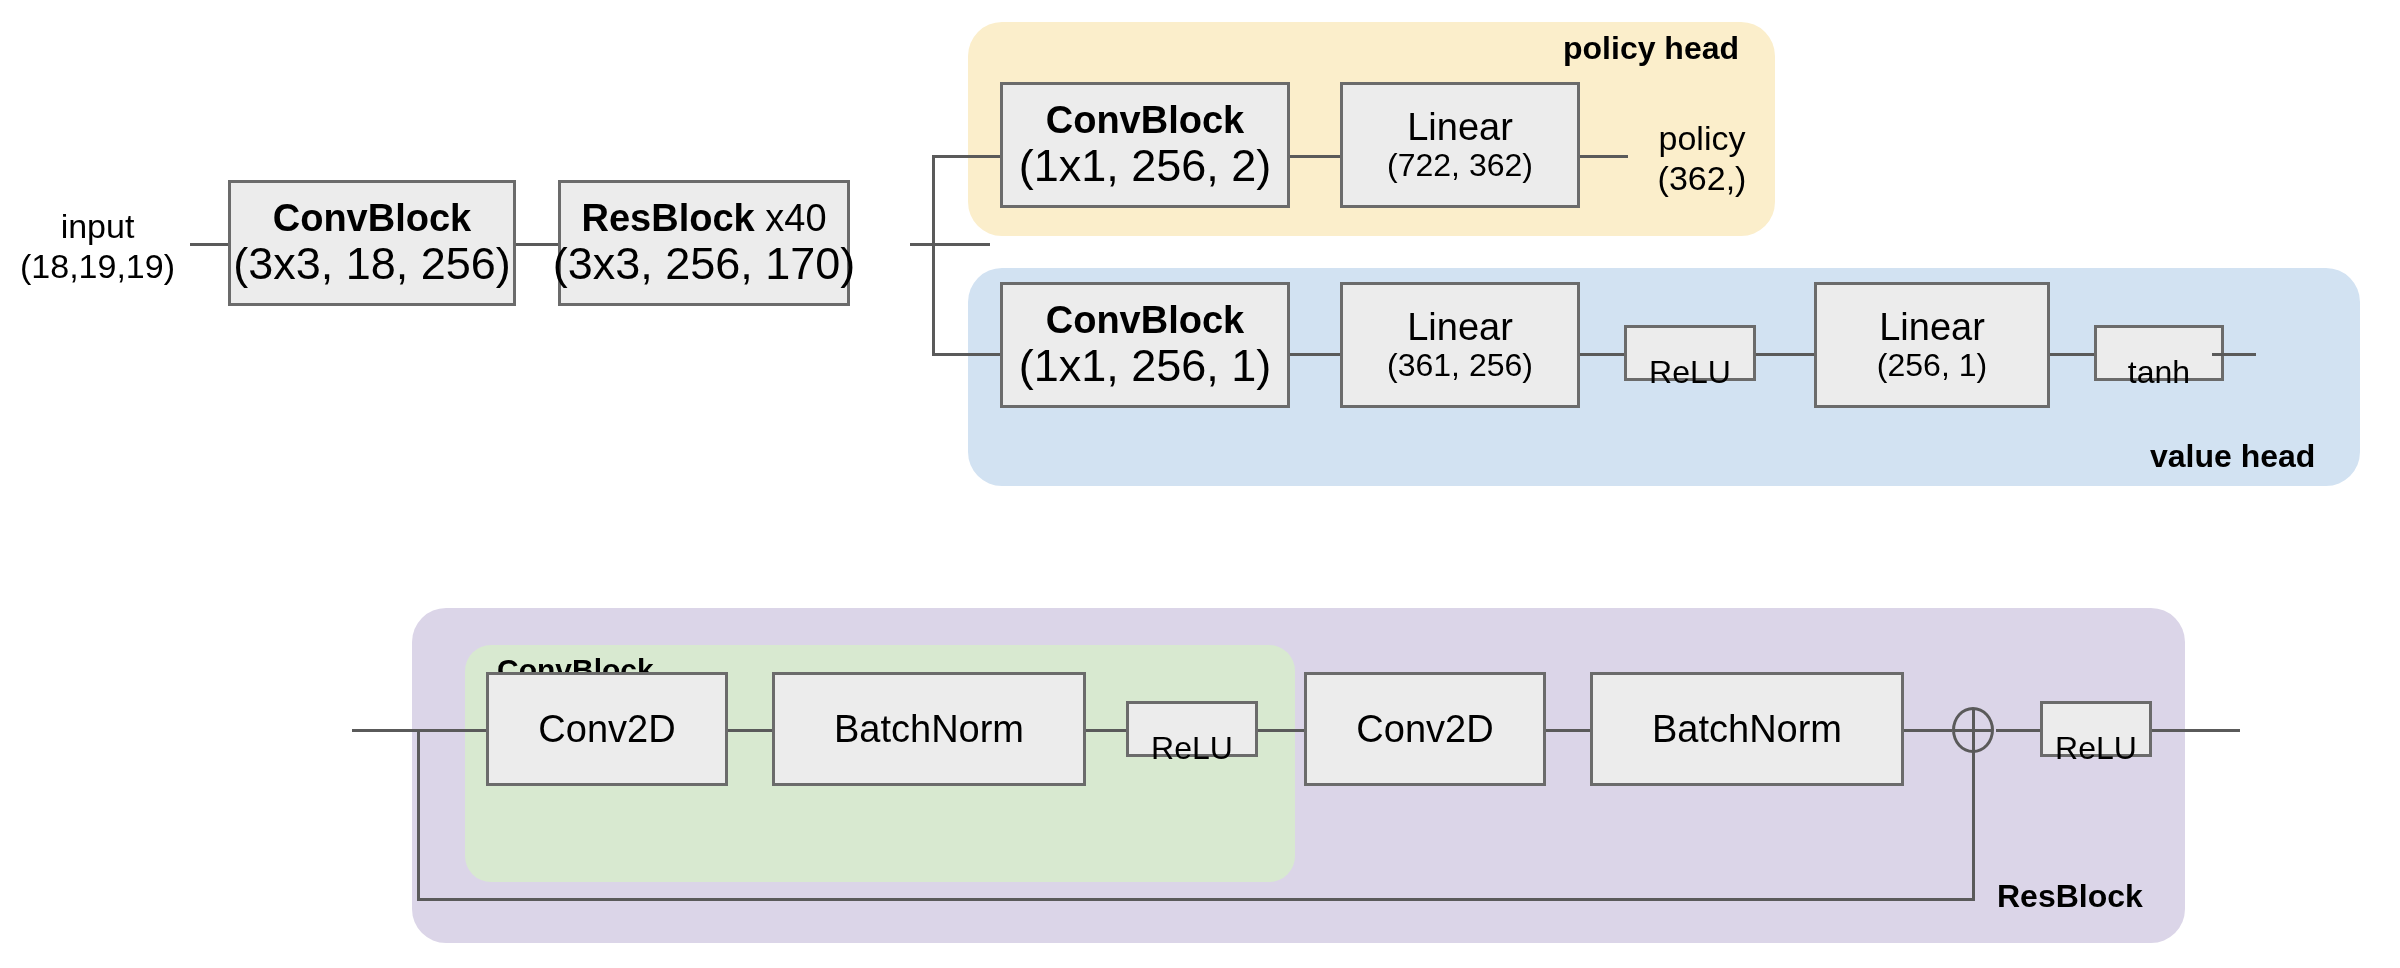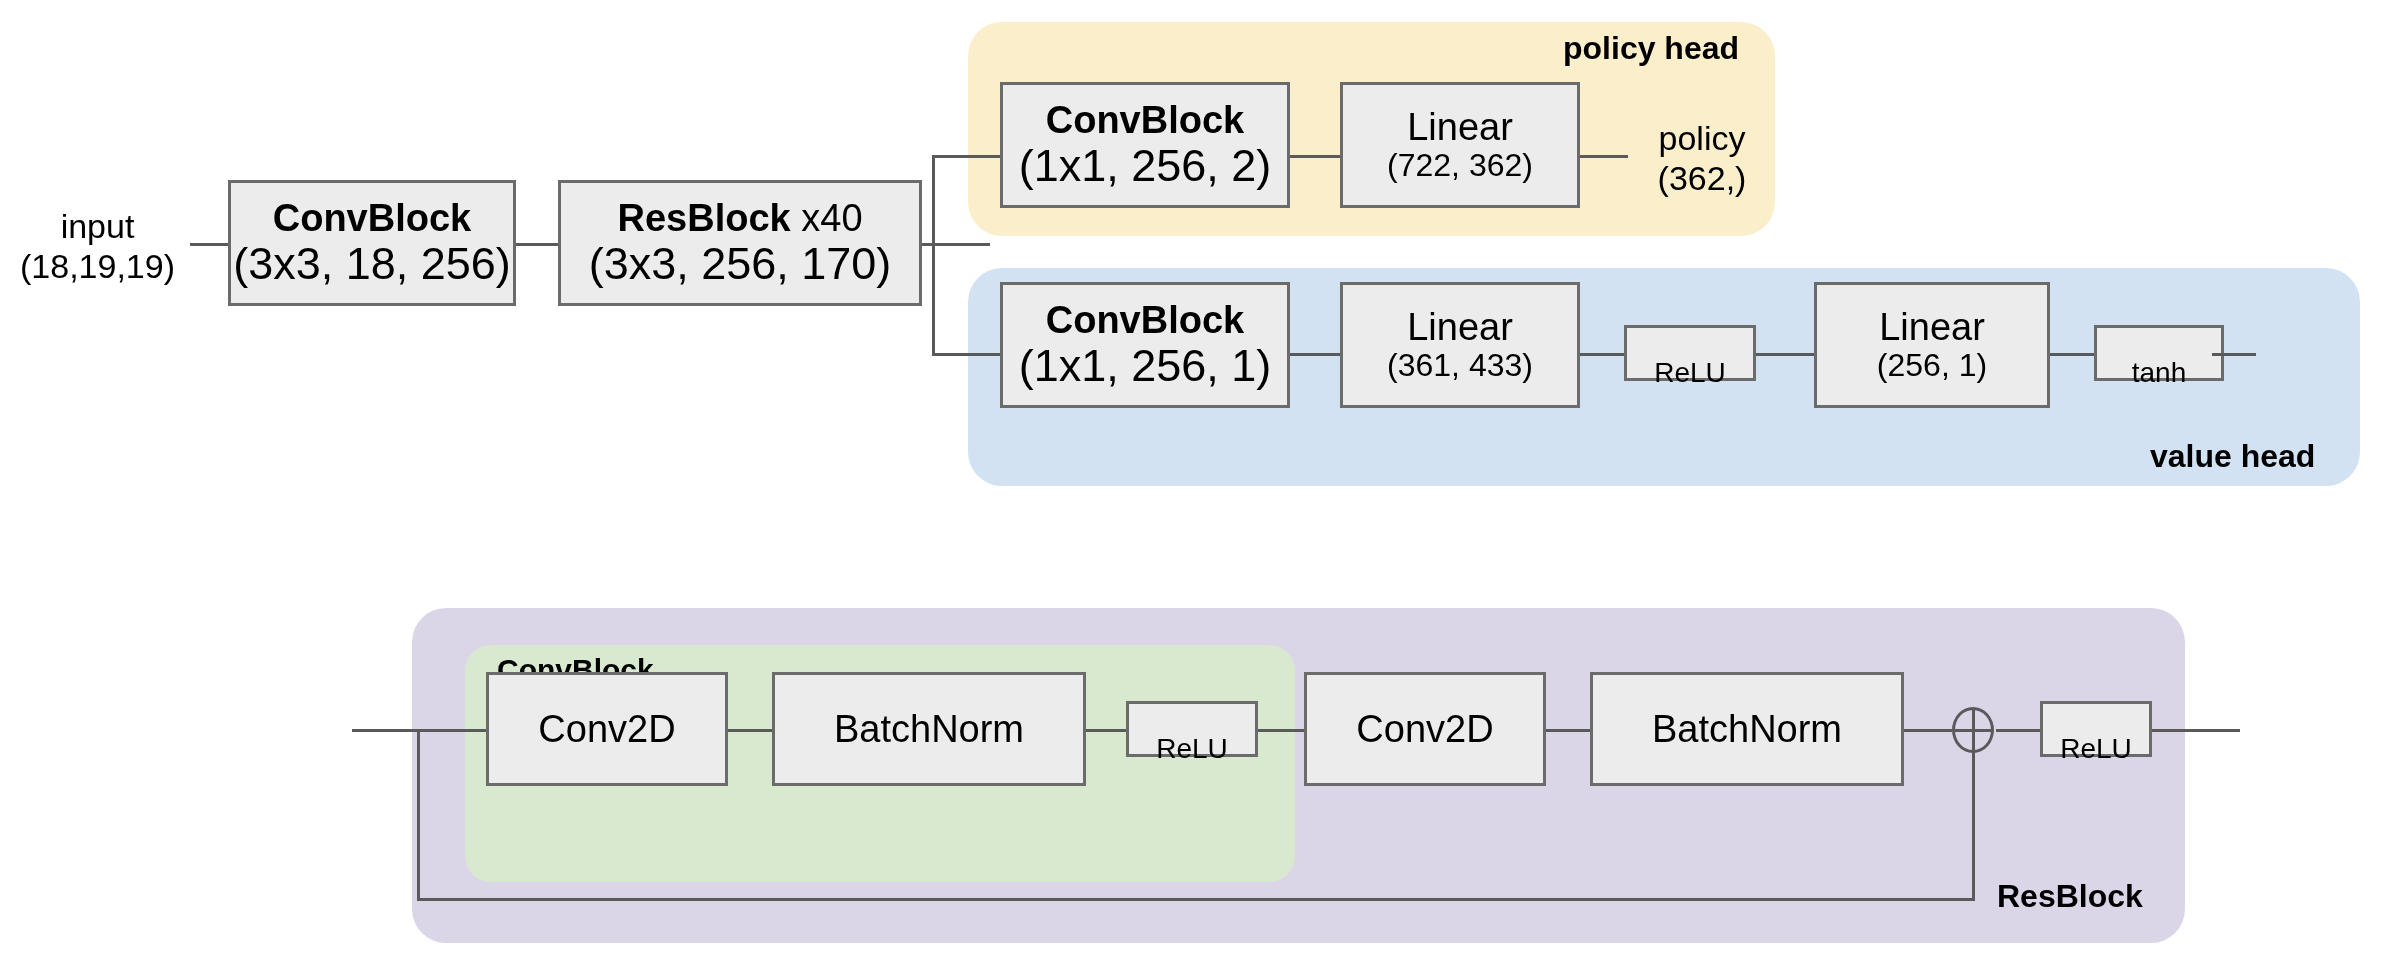"ResBlock x40" div.node { width: 364px -> 292px }
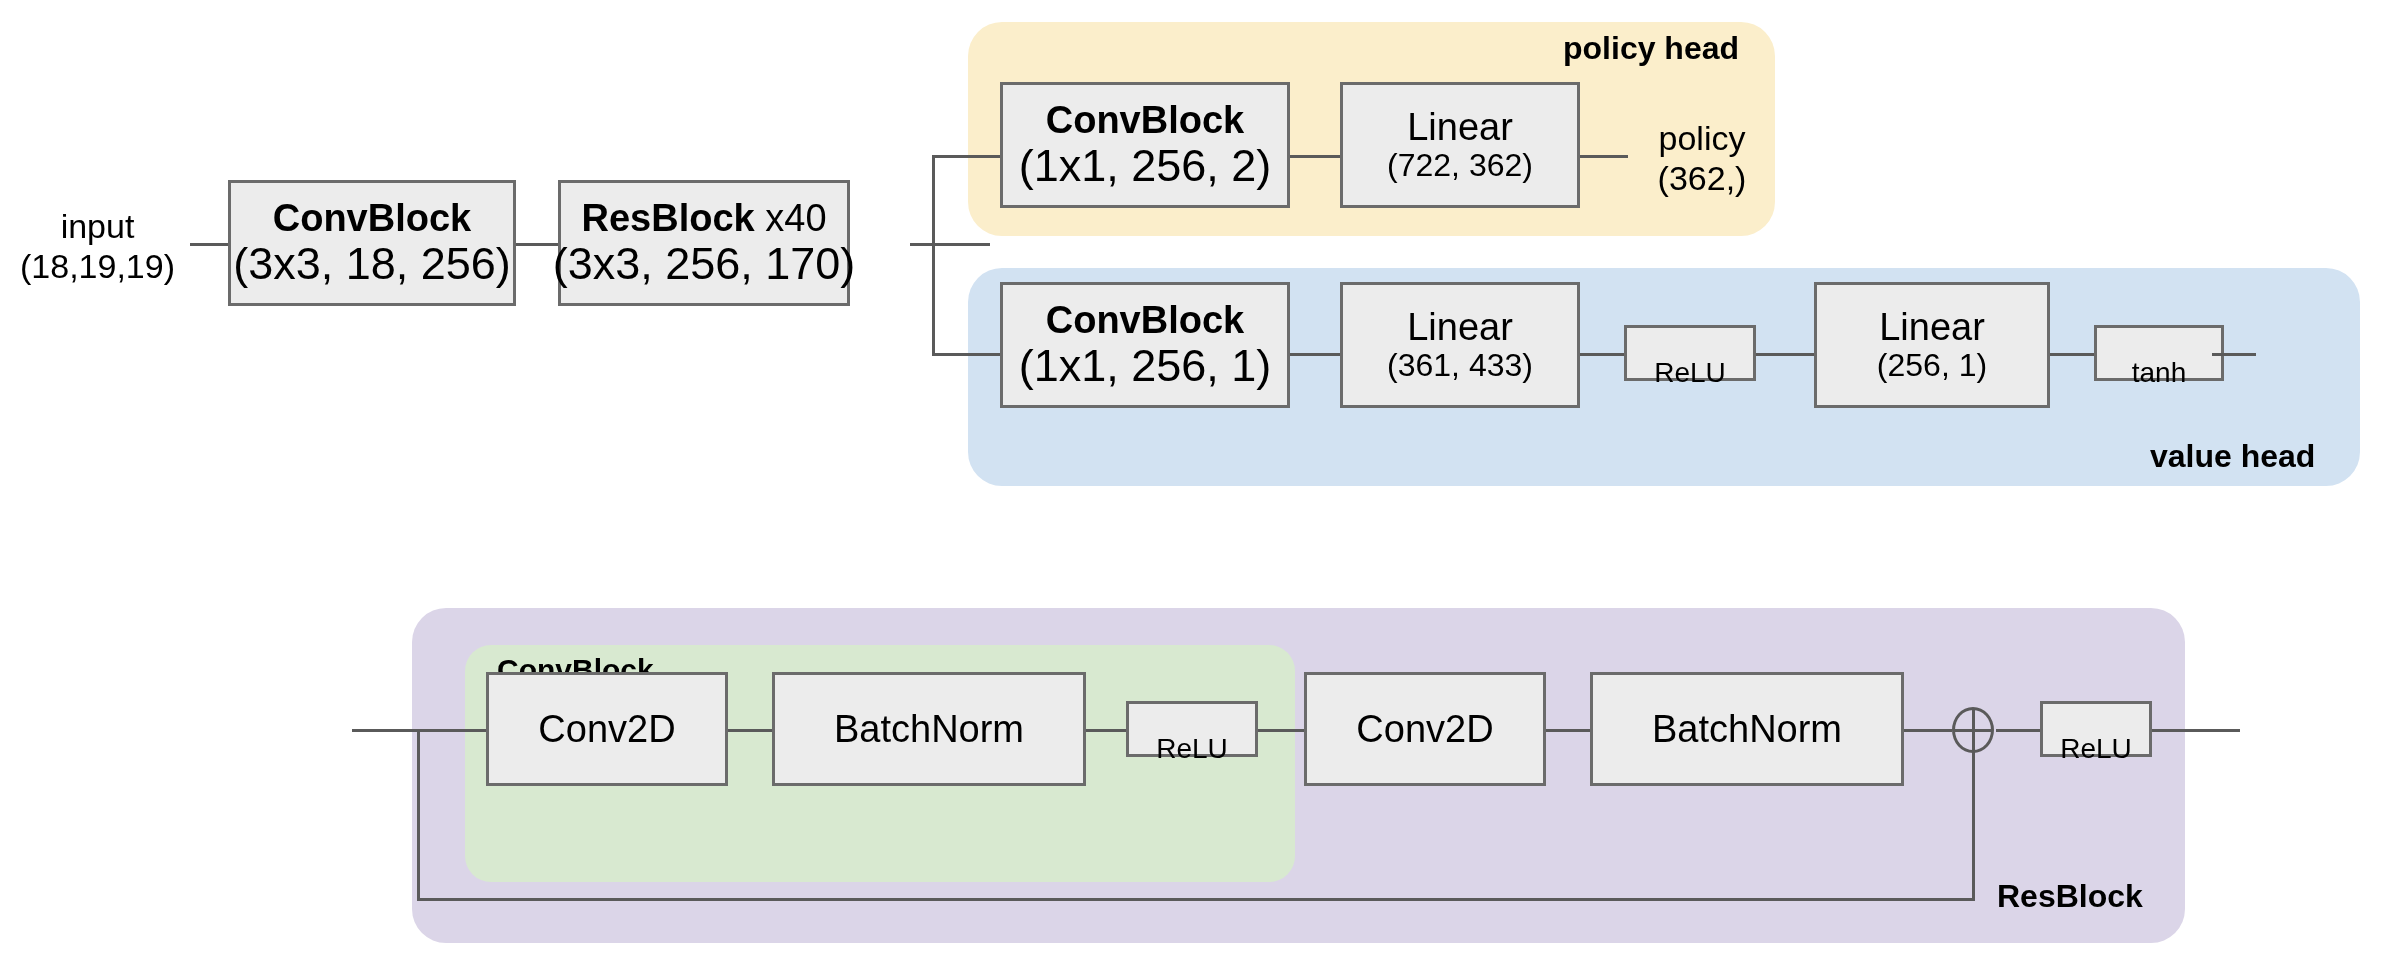"(361, 433)" div.t2 { text: 433 -> 256 }
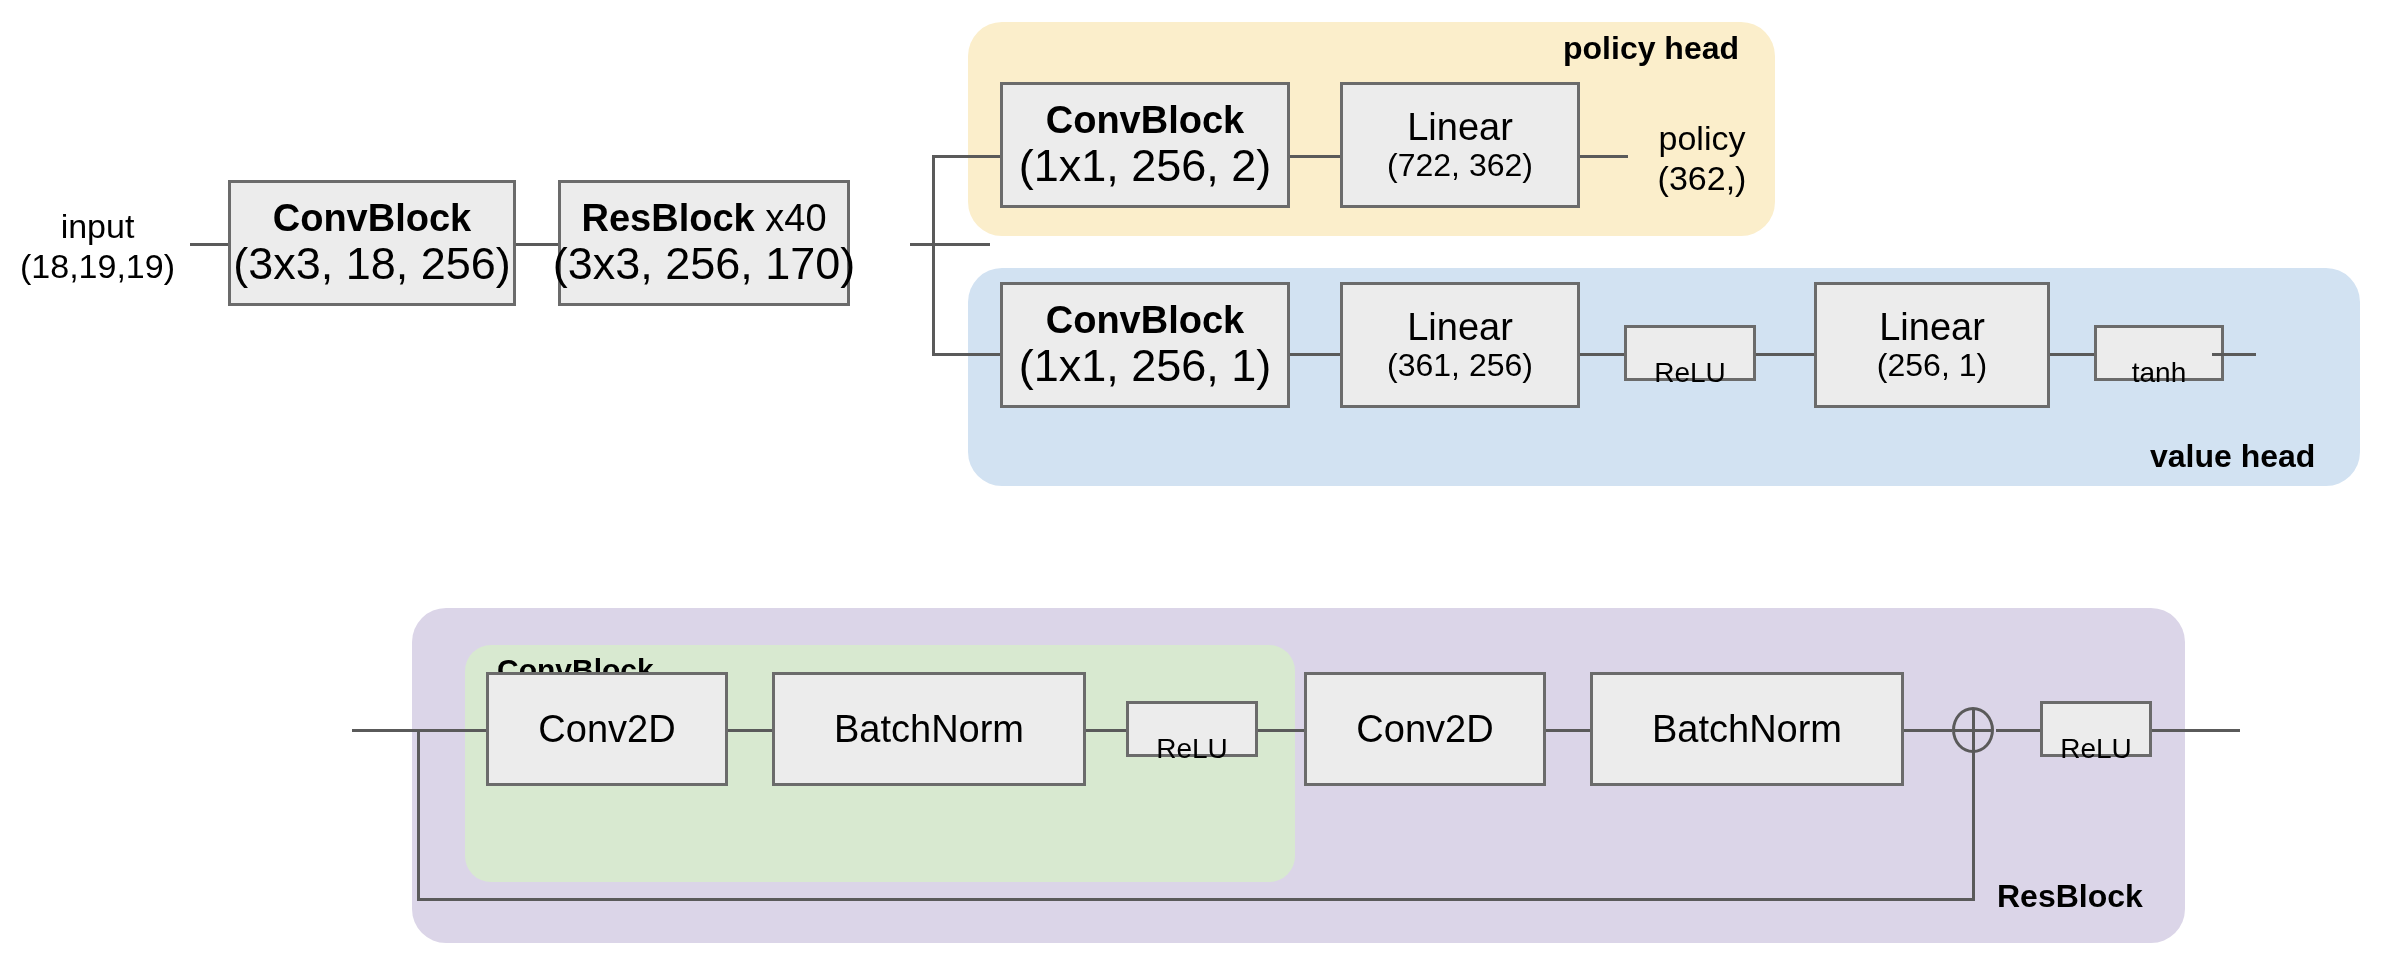"ReLU" .node.small .t1 { font-size: 28px -> 32px }
